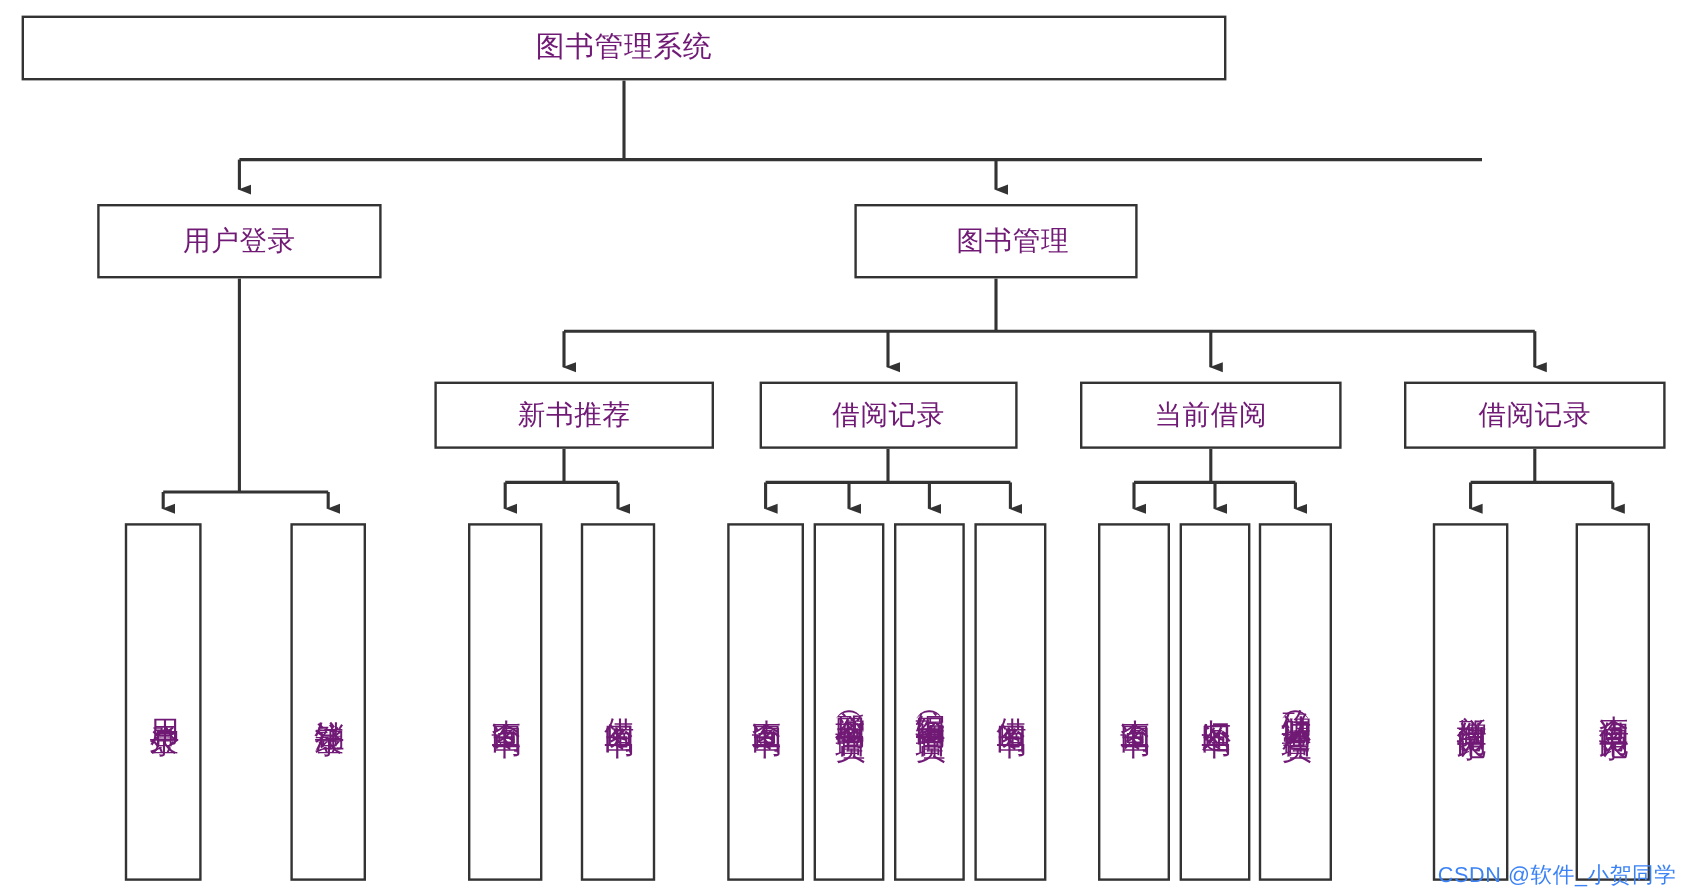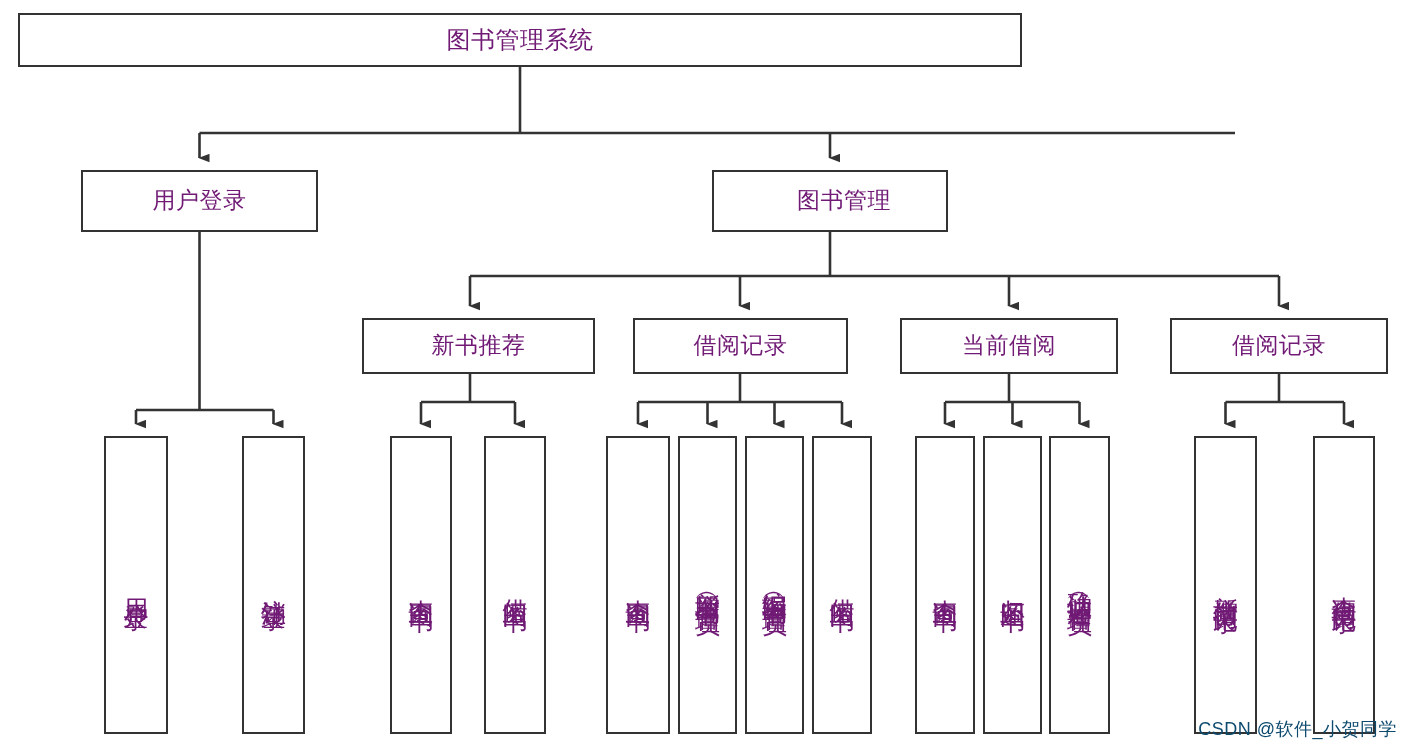"CSDN @软件_小贺同学" #watermark { color: #0c4a6e -> #3b82f6 }
